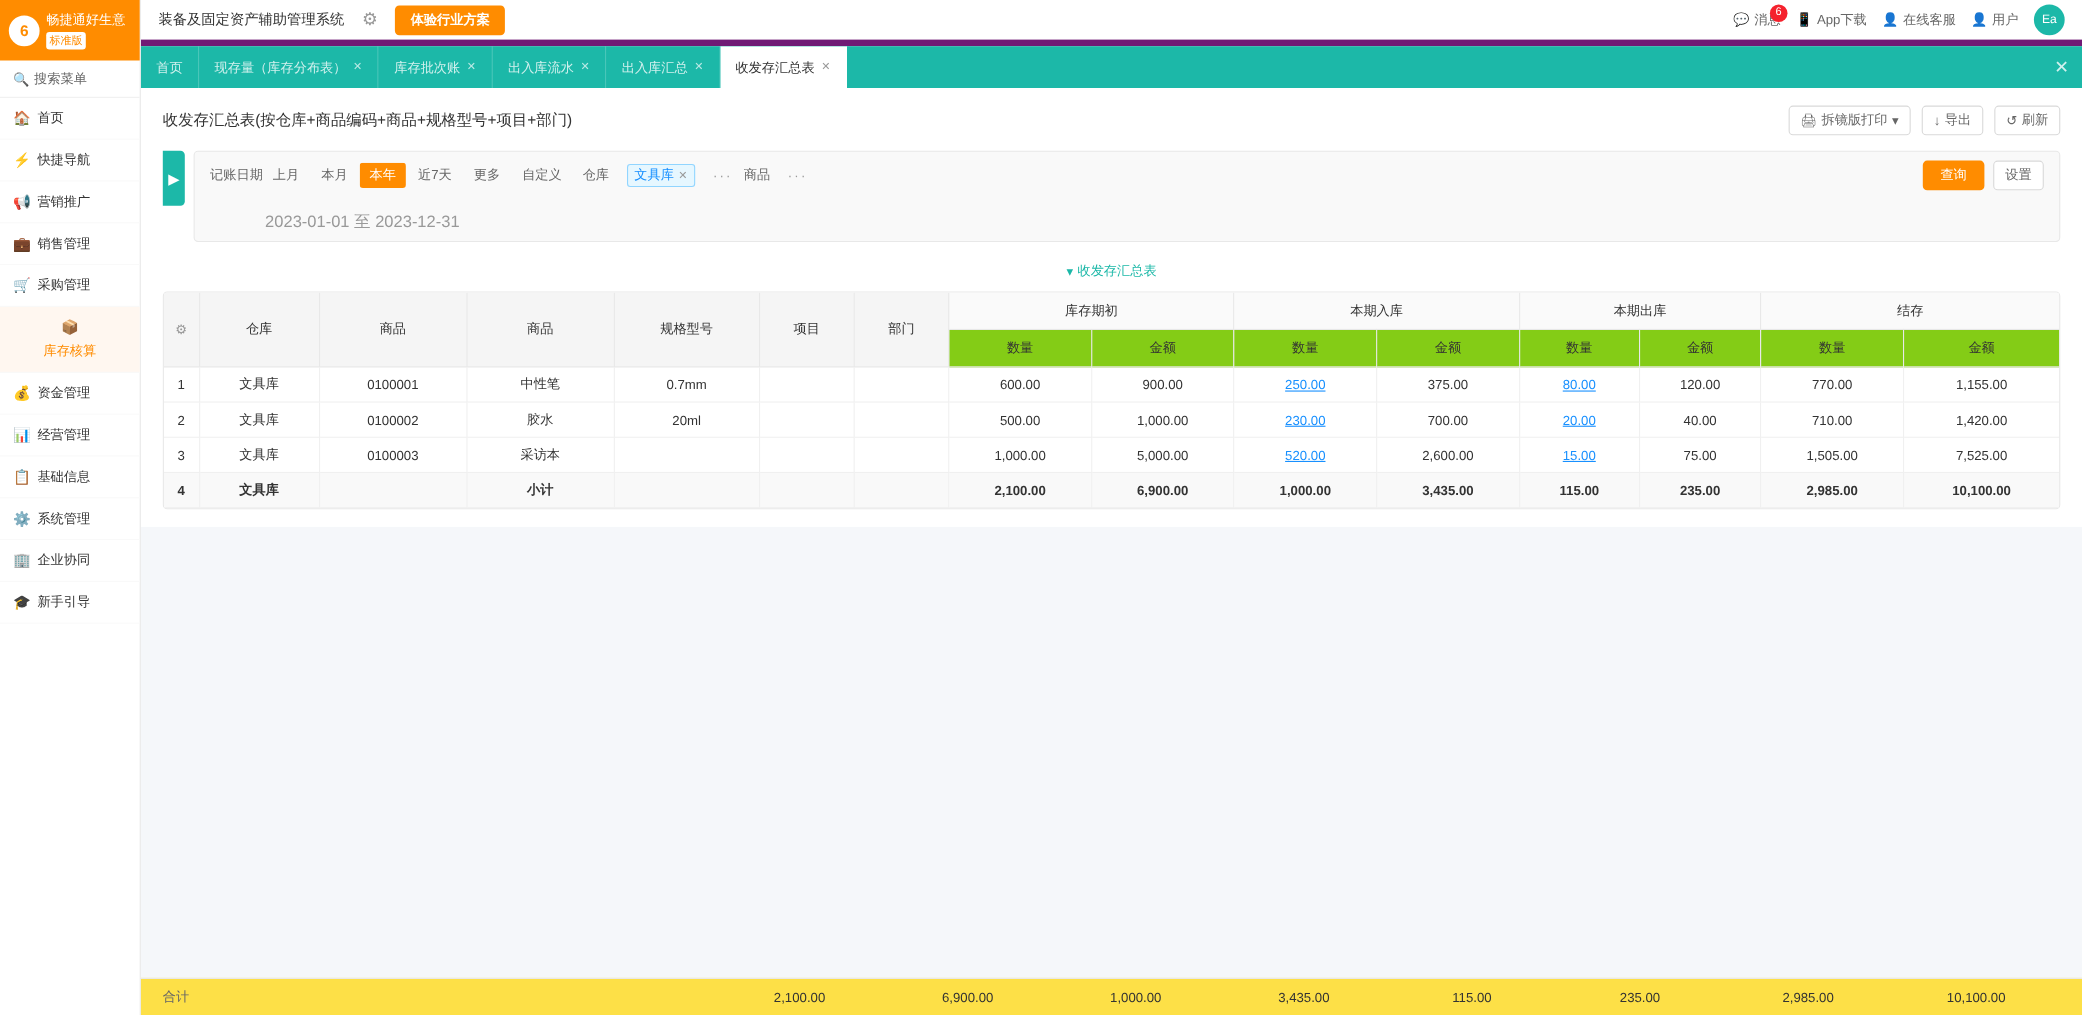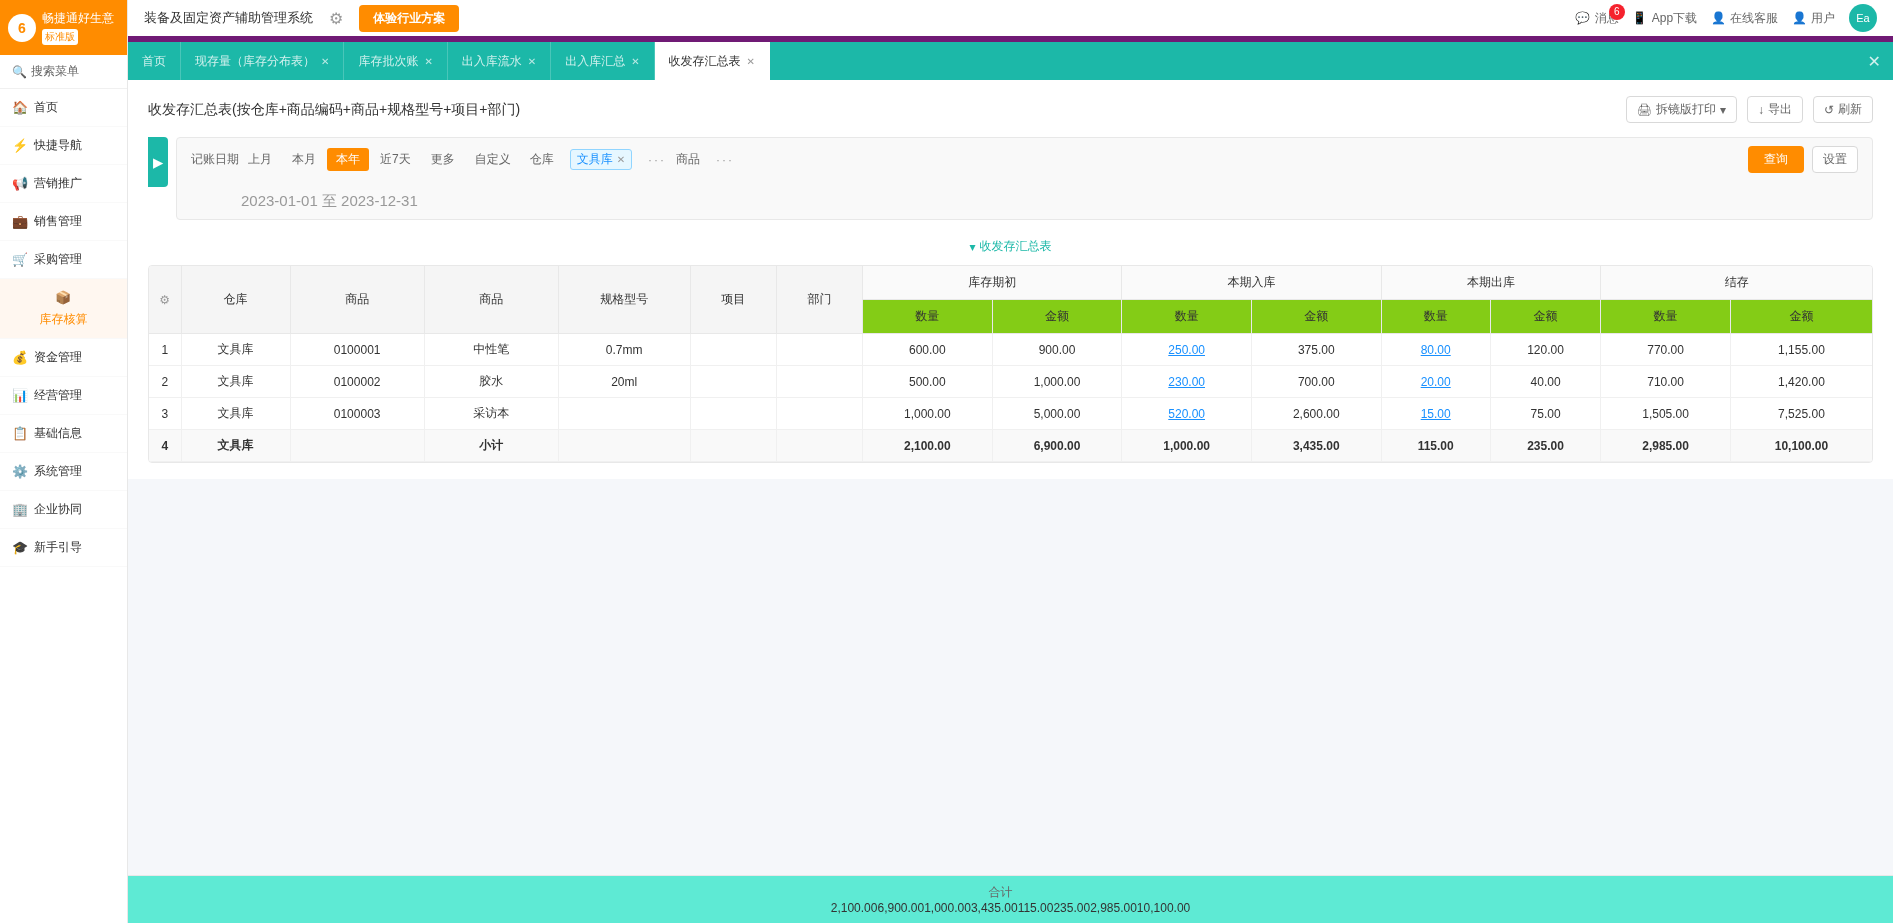"合计" .page-footer { background: #5eead4 -> #fde047; flex-direction: column -> none }
